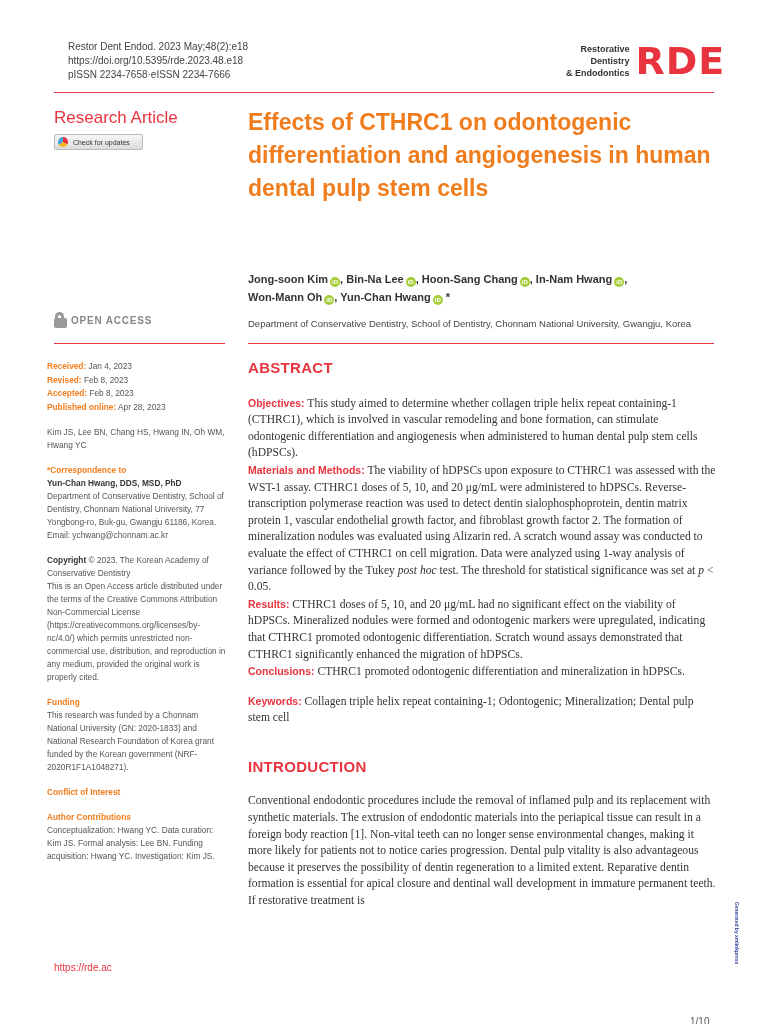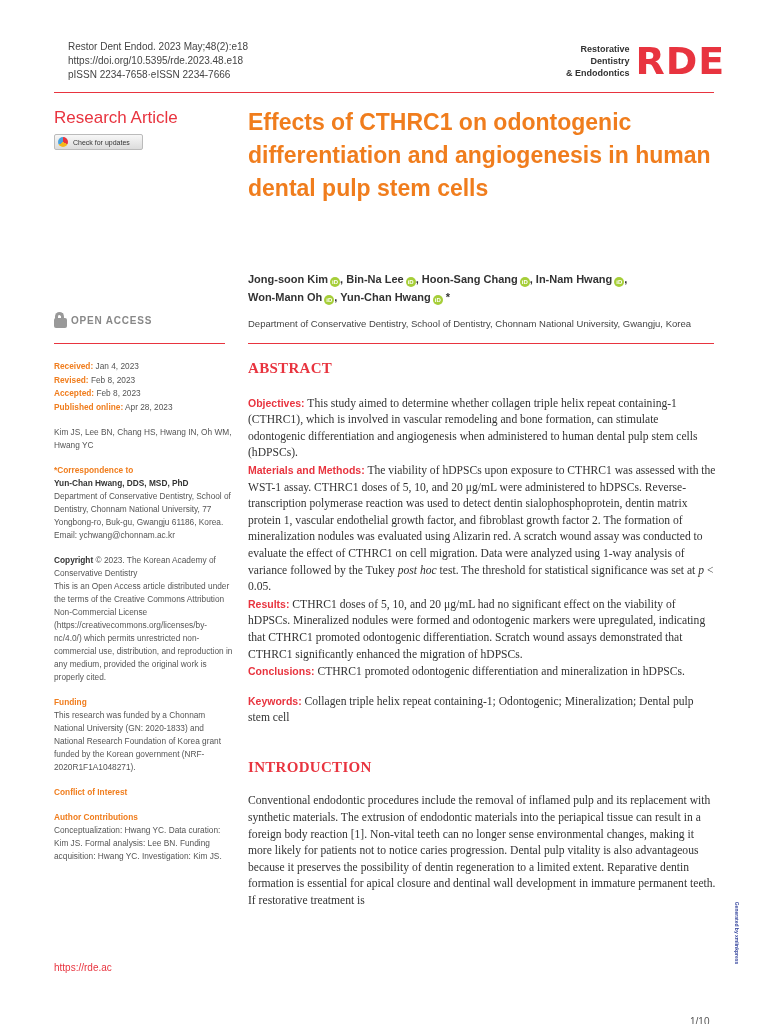"Received: Jan 4, 2023" .sidebar { left: 54px -> 47px }
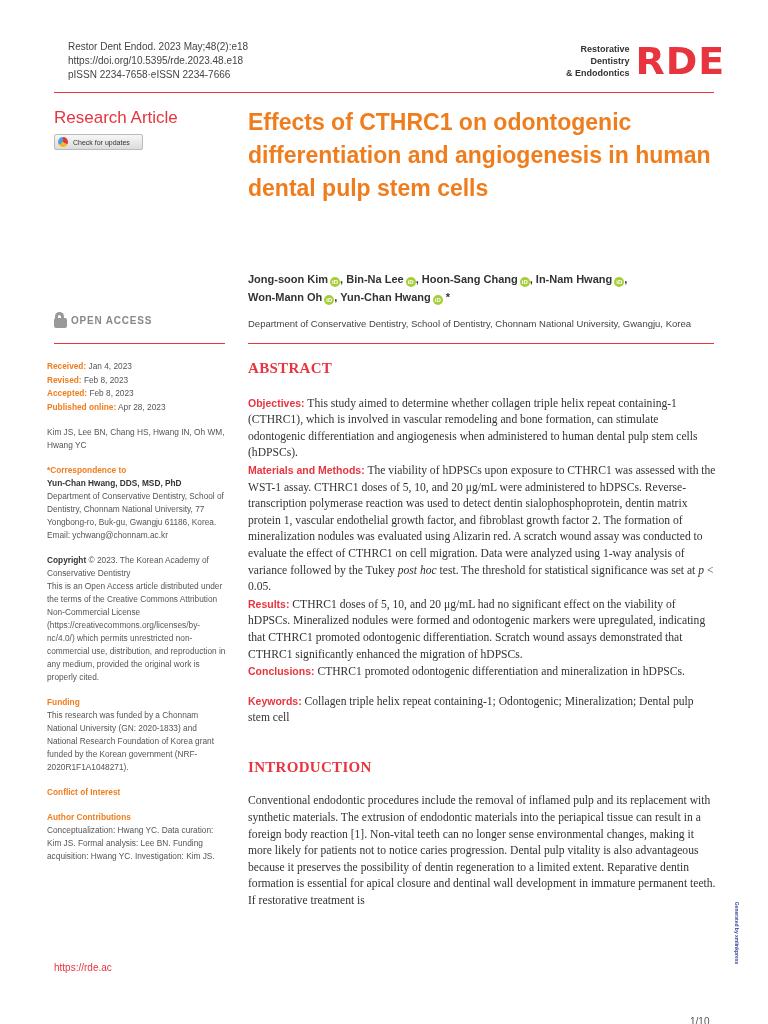"ABSTRACT" .section-heading { font-family: Liberation Serif, serif -> Liberation Sans, sans-serif }
